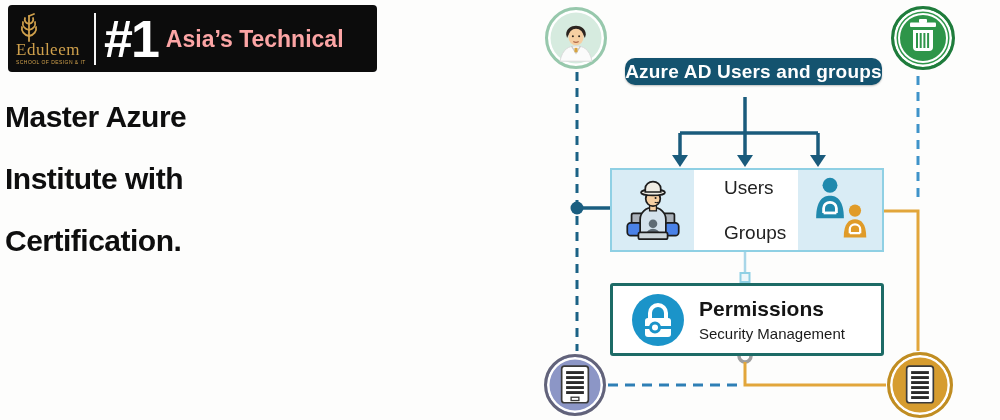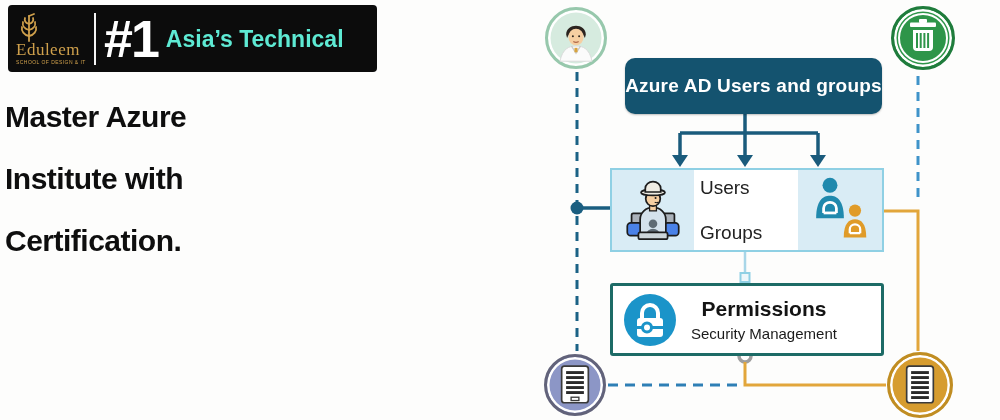"Asia’s Technical" .badge-line { color: #5eead4 -> #fca5a5 }
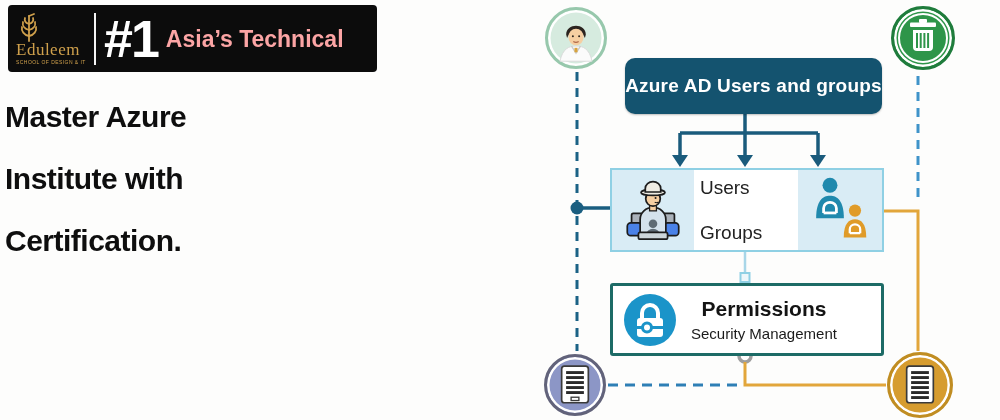"Azure AD Users and groups" .azure-banner { height: 56px -> 27px }
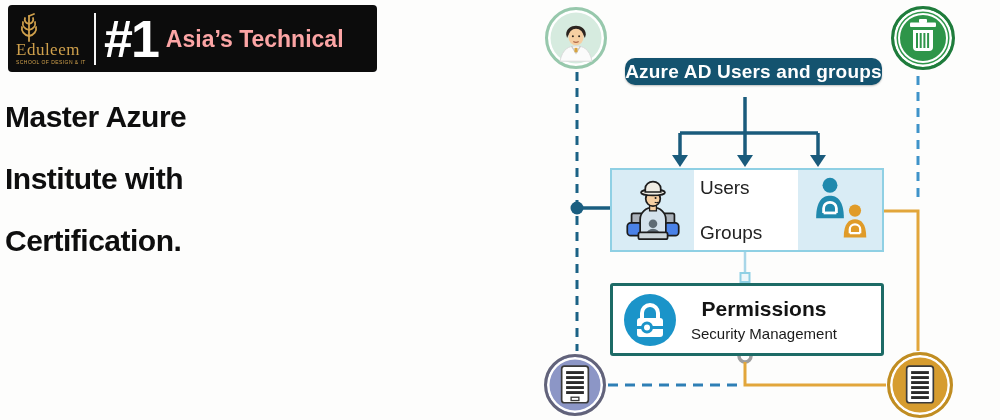"Users" .ug-cell-mid { padding-left: 6px -> 30px }
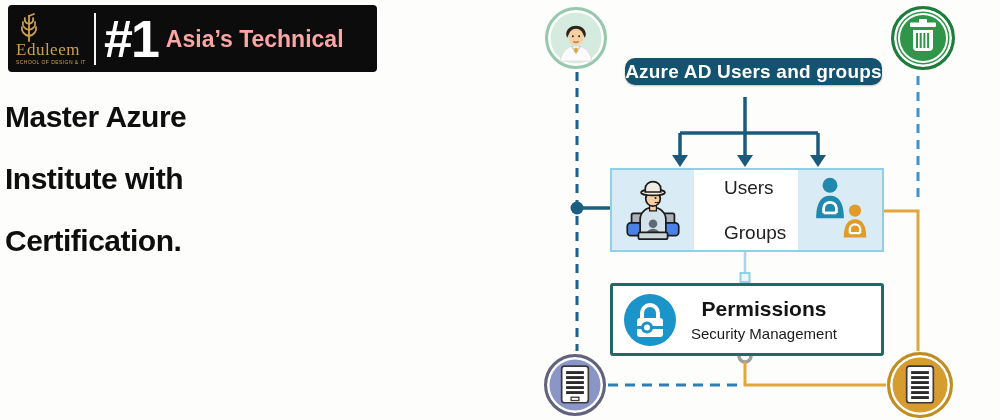"Permissions" .perm-box { padding-left: 11px -> 19px; text-align: center -> none }
